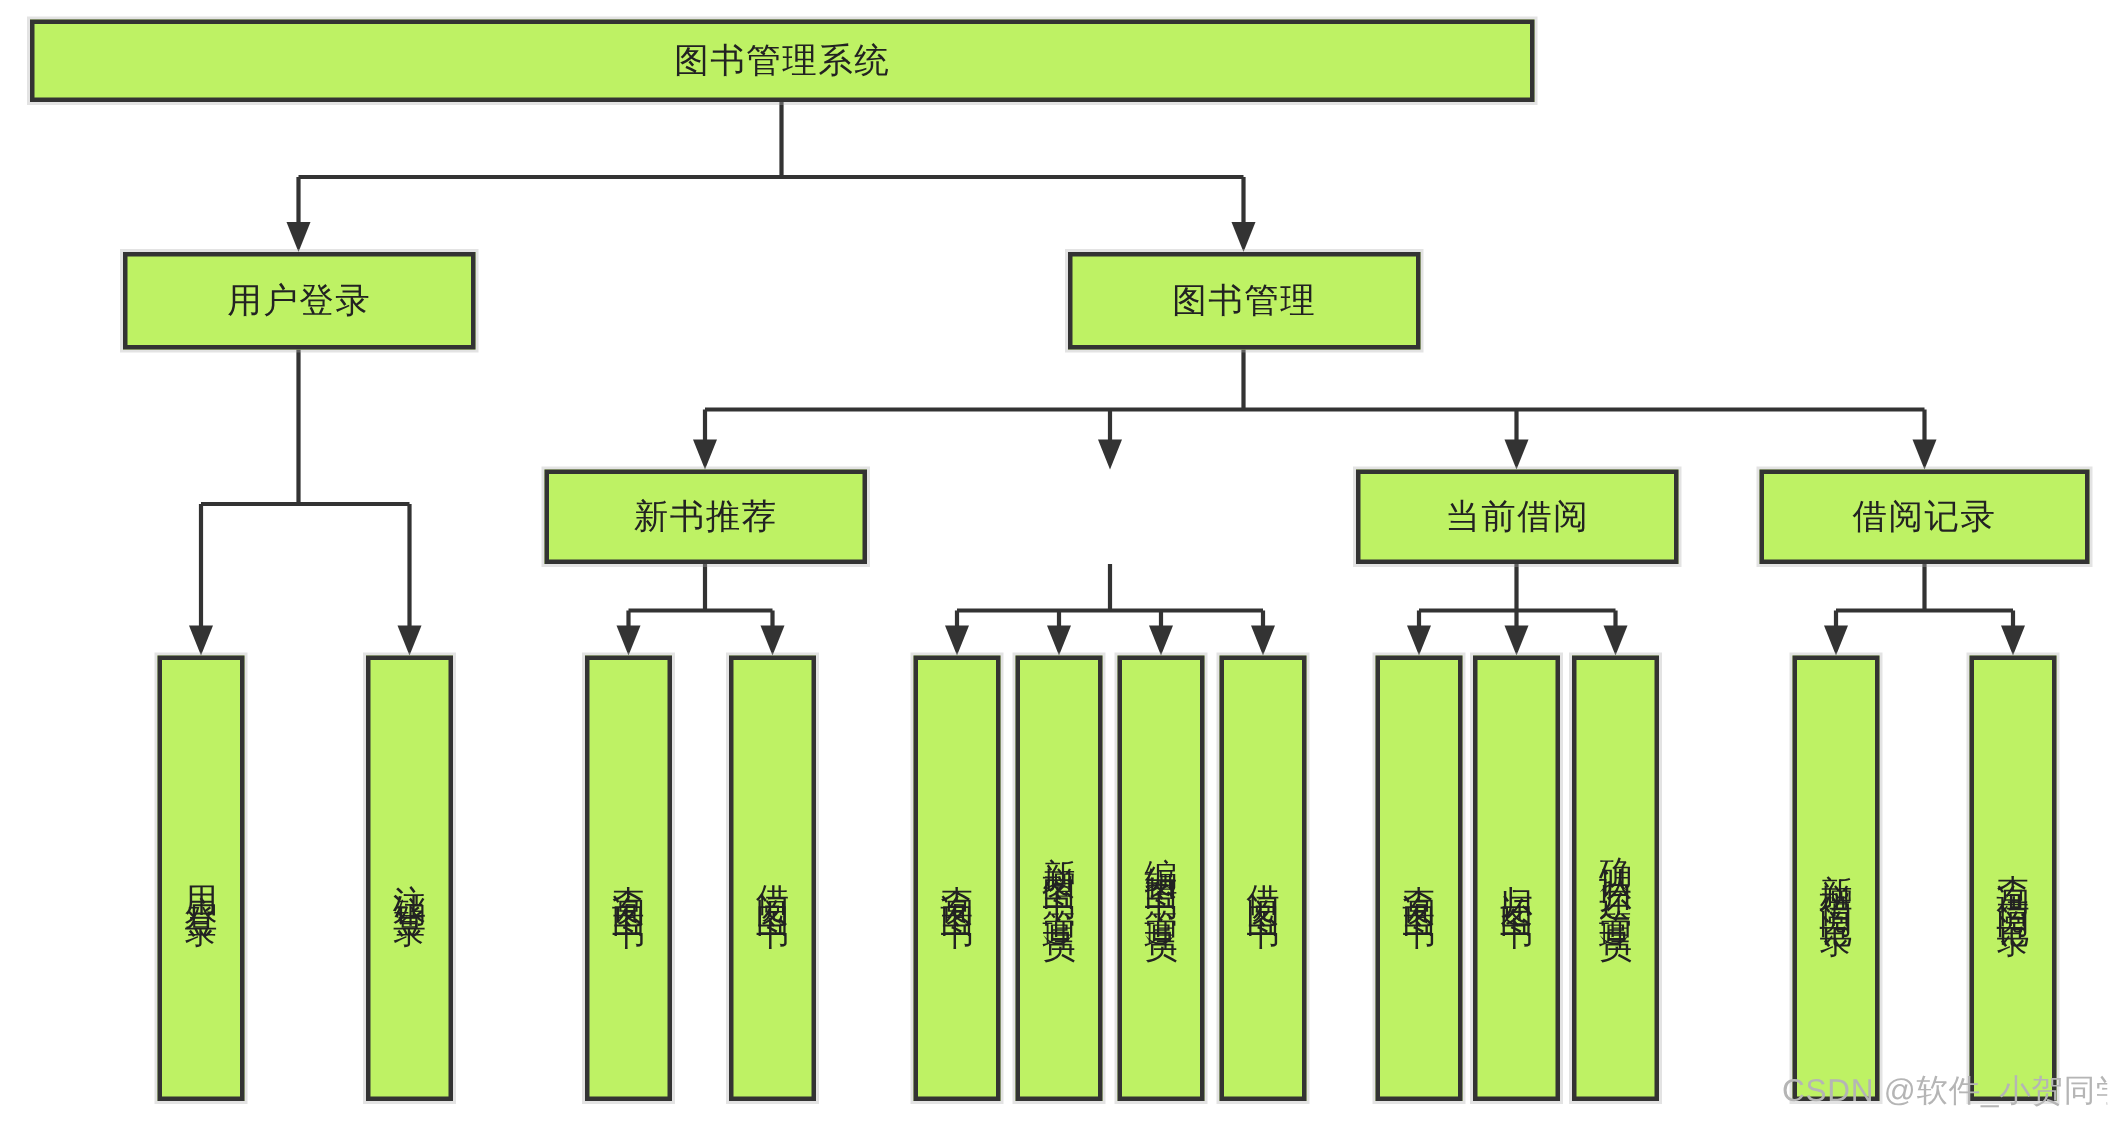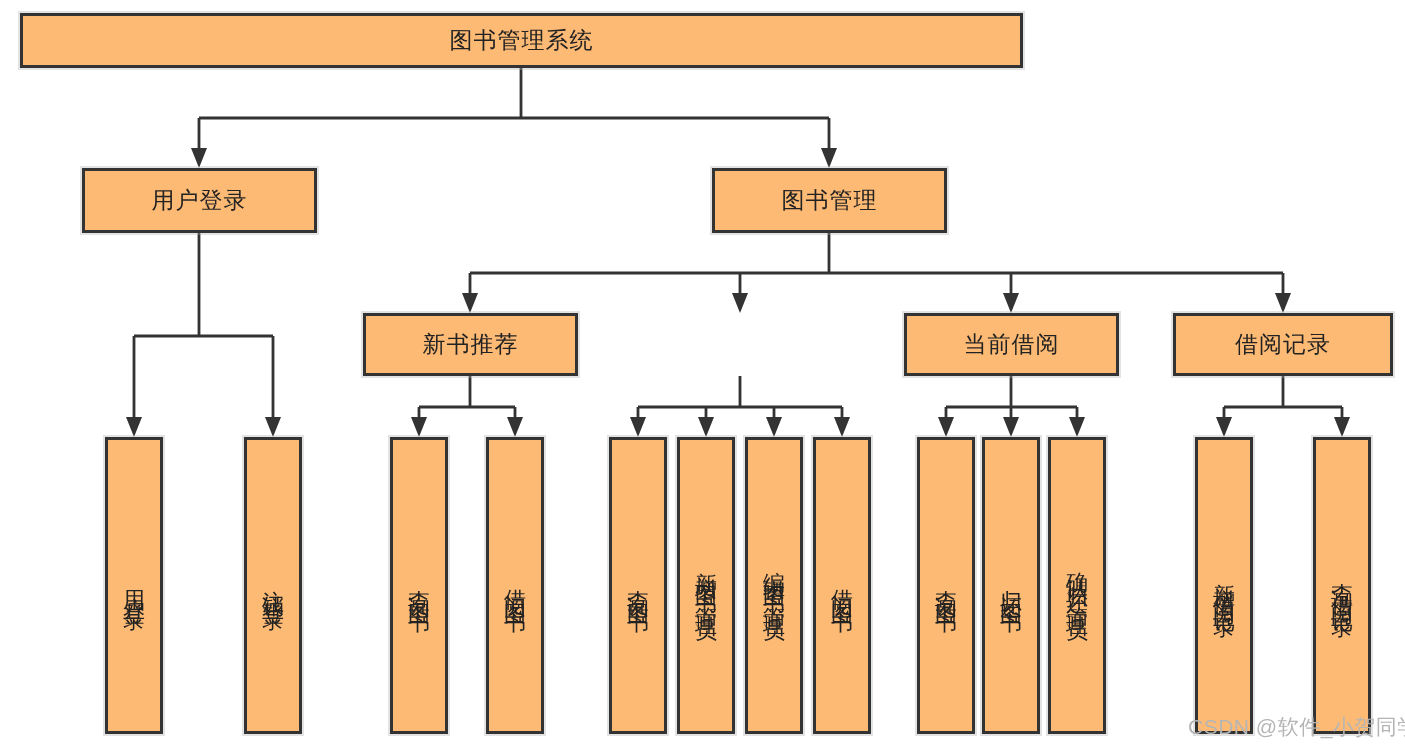"图书管理系统" .box { background: #fdba74 -> #bef264 }
